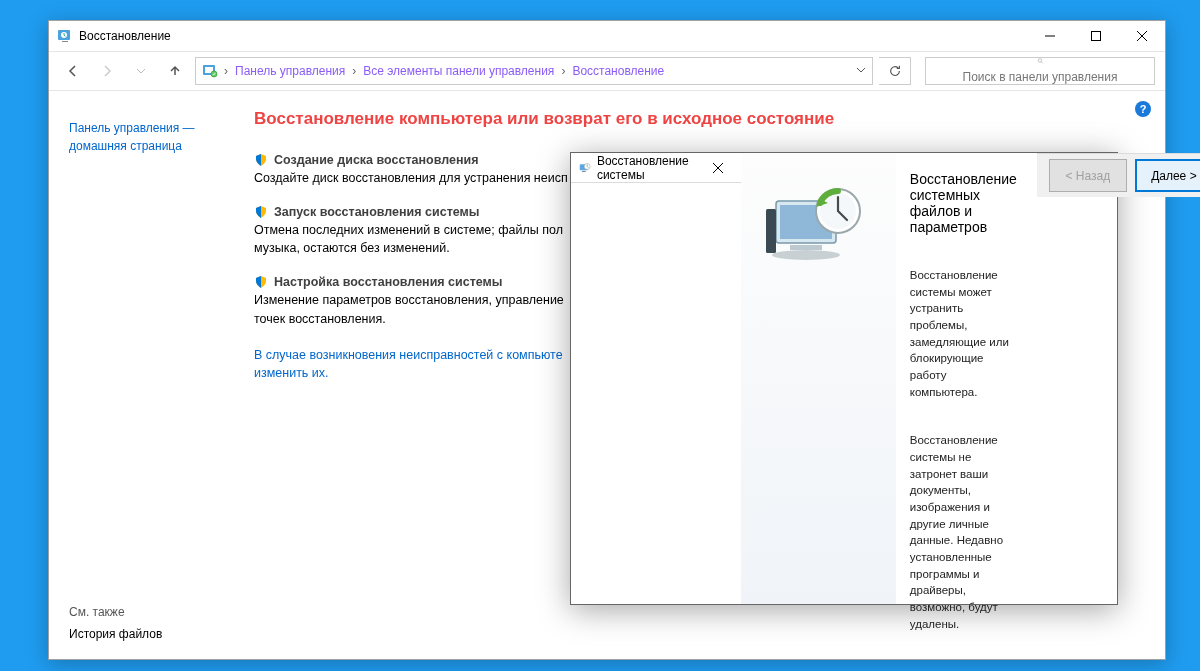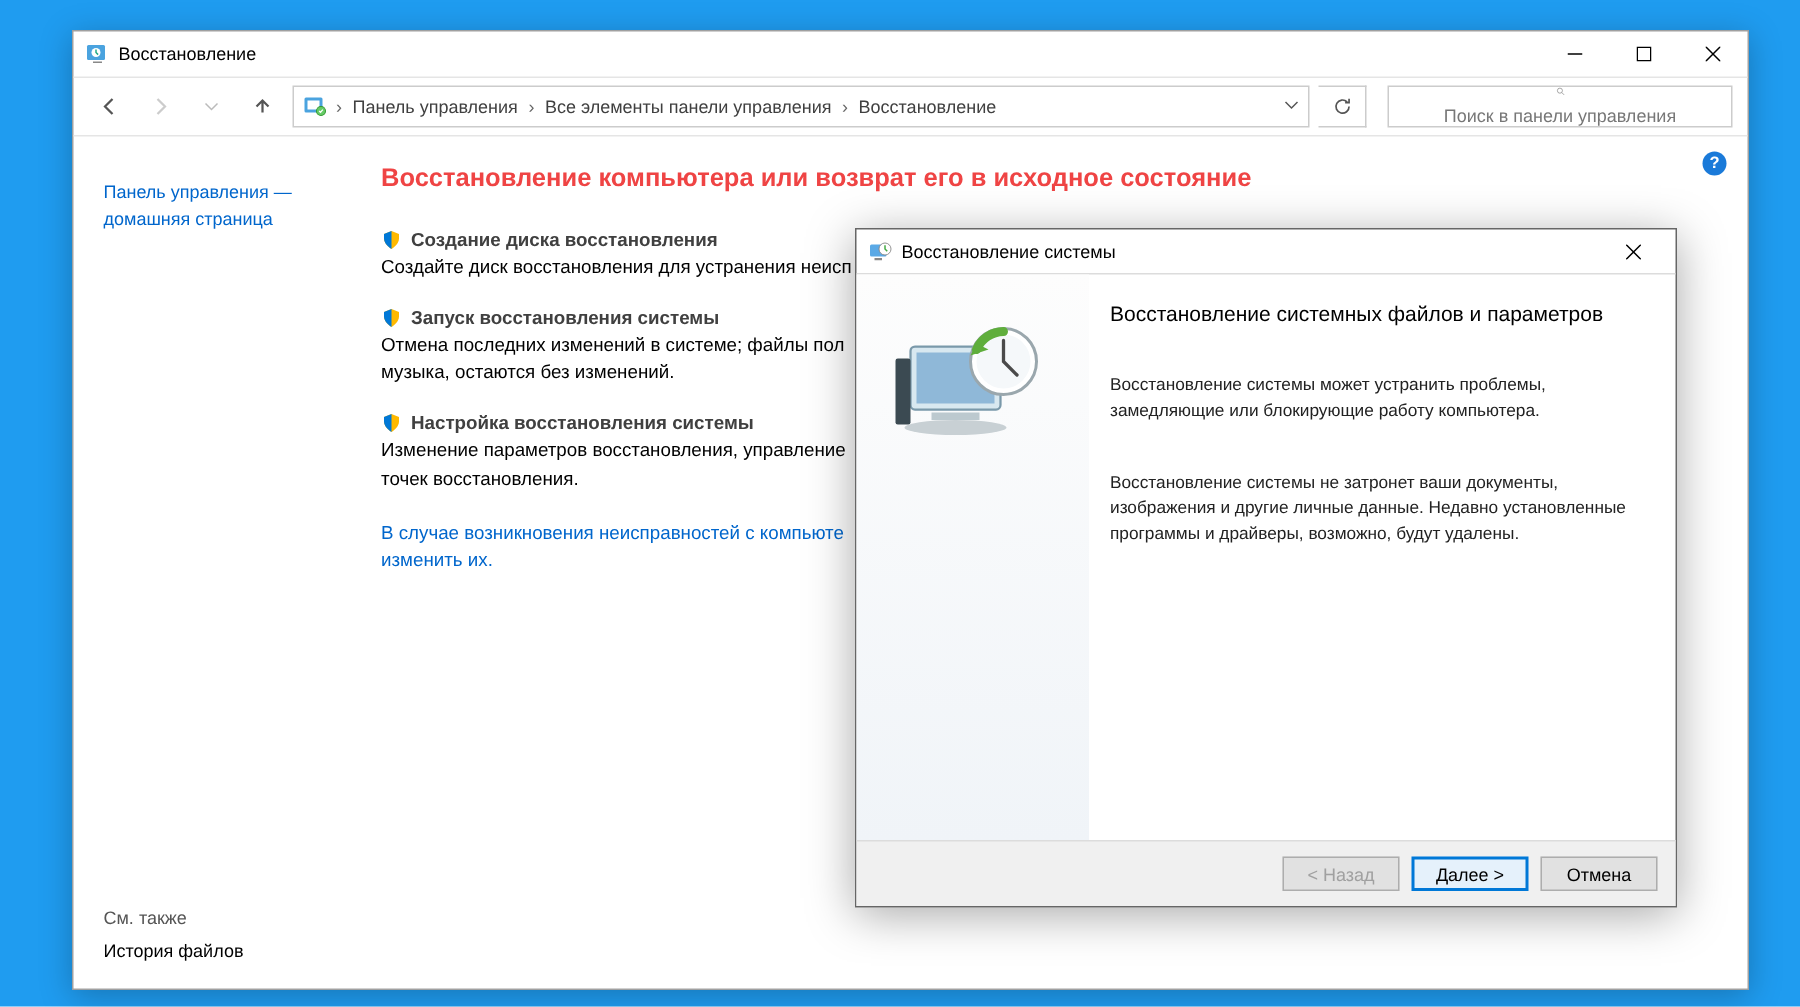"Панель управления" .addrbar .crumb { color: #404040 -> #8b5cf6 }
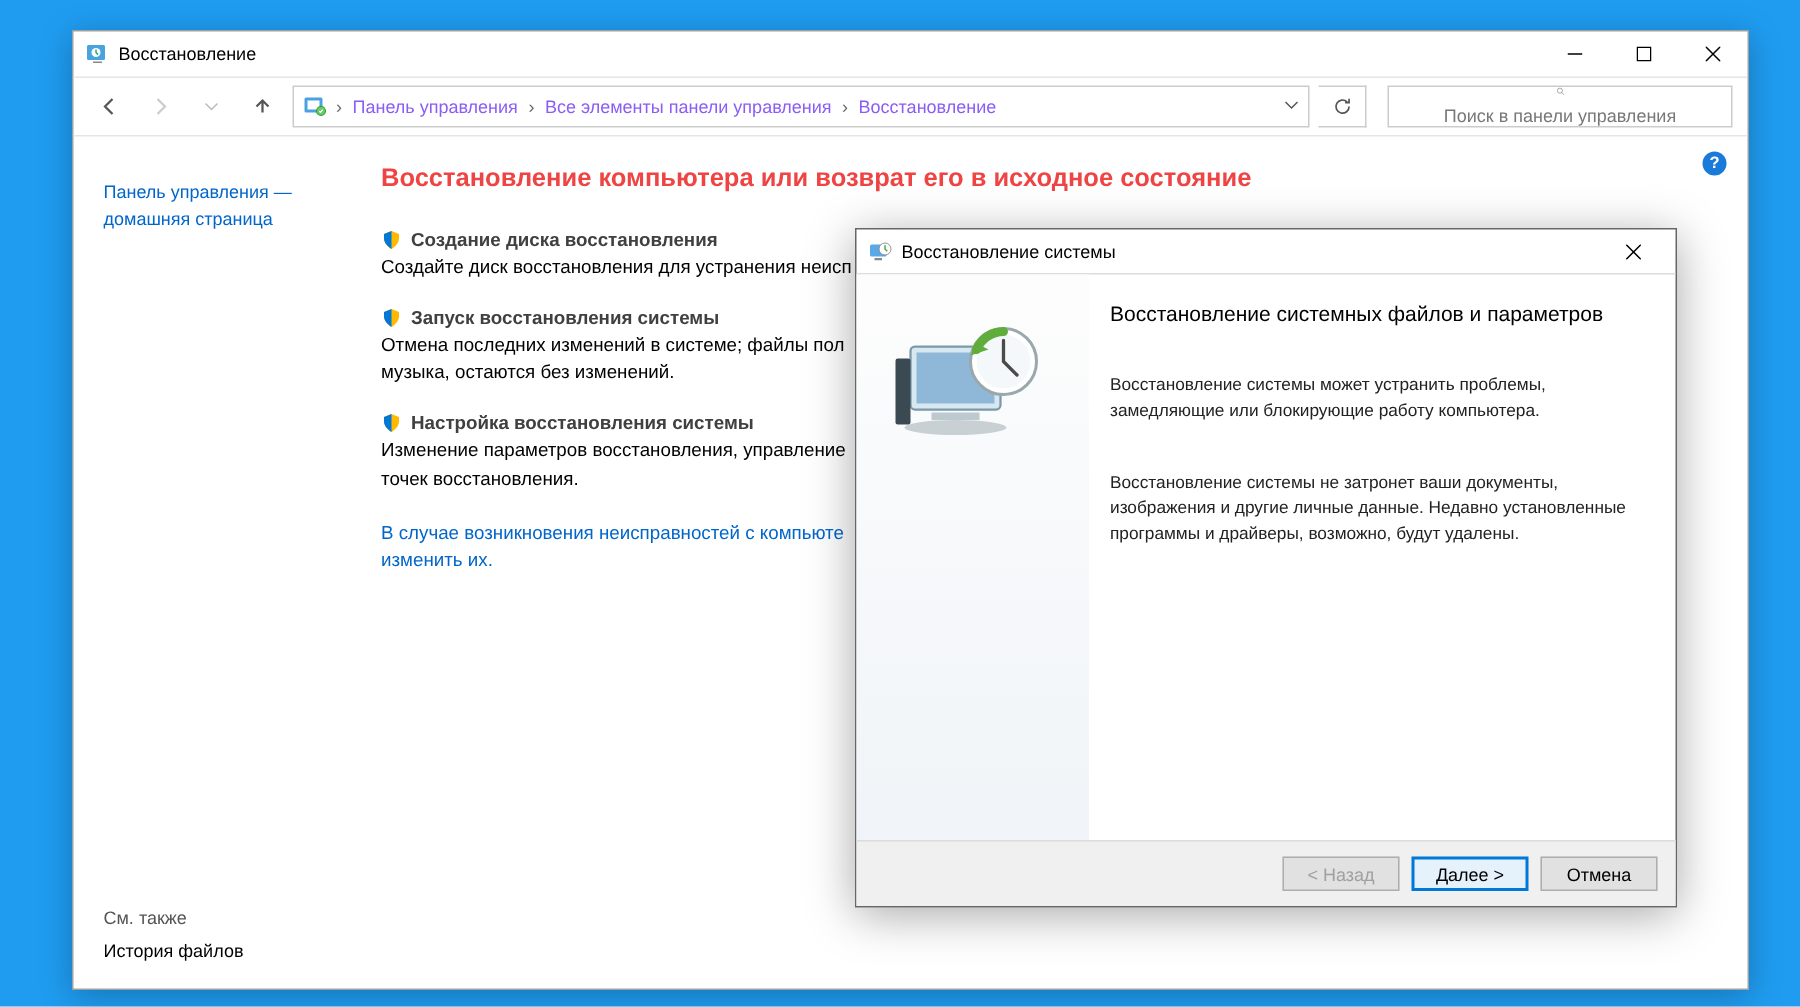"Восстановление системы" .dialog { flex-direction: column -> row }
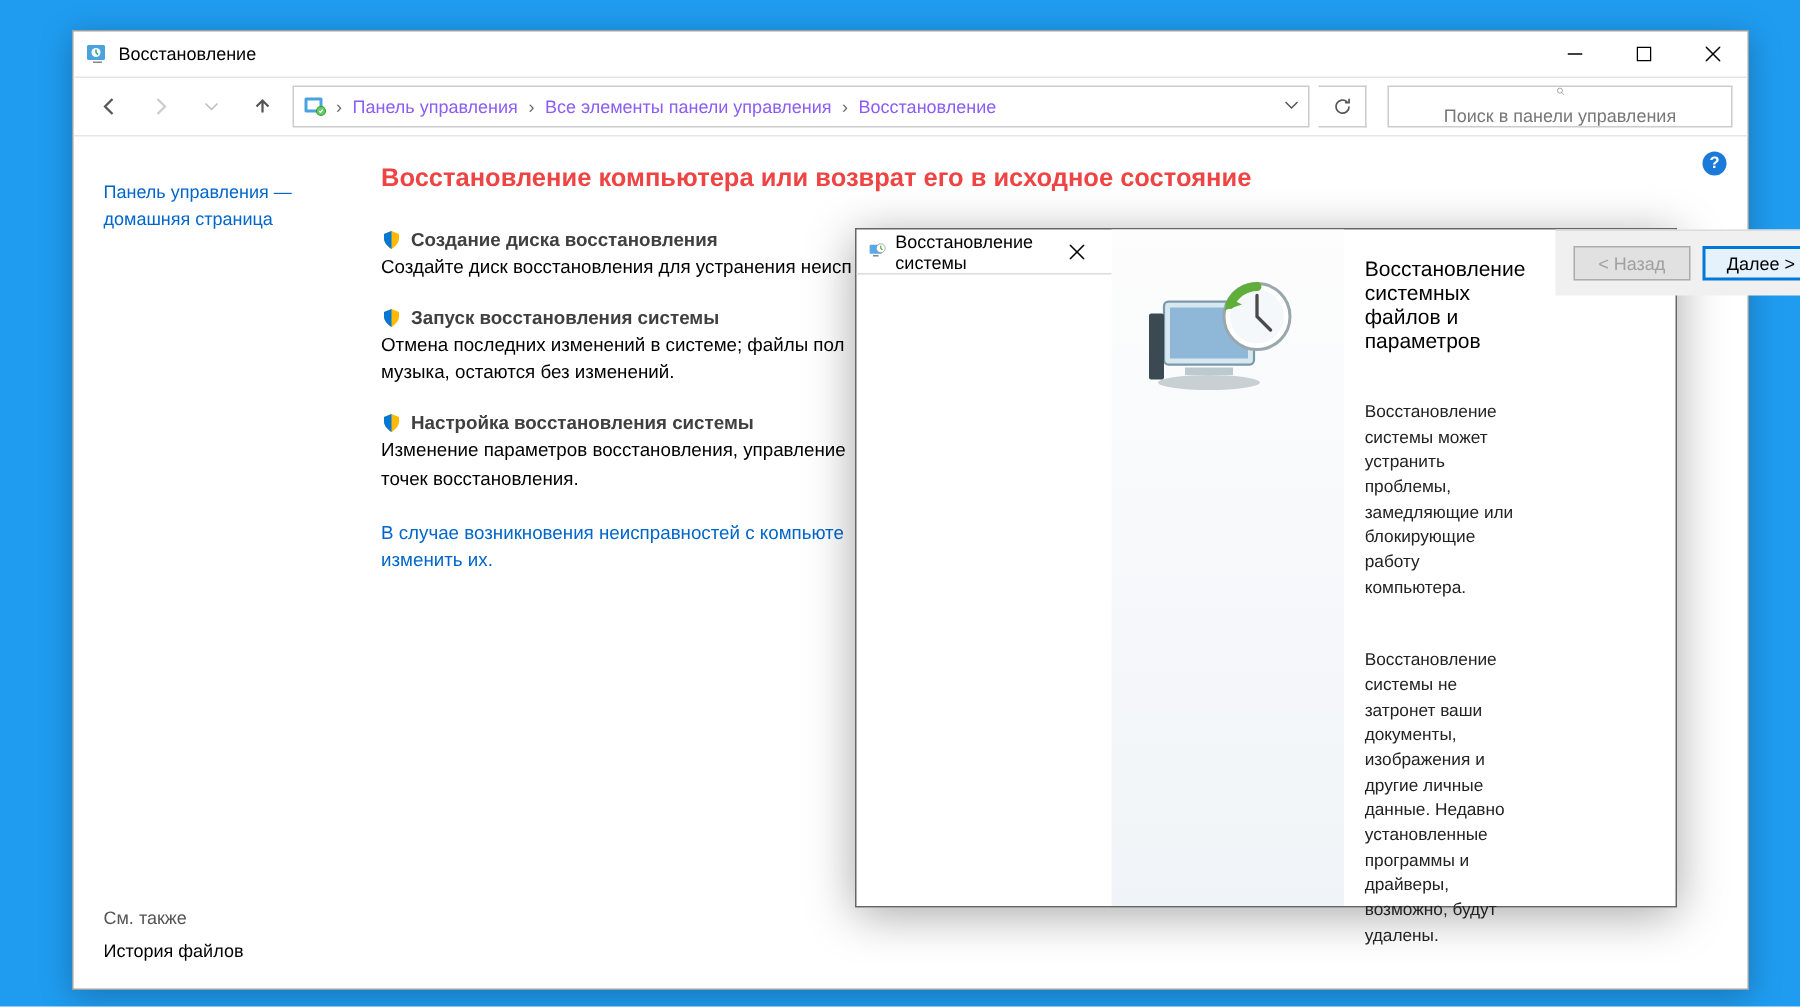"< Назад" .dlg-foot button { height: 23px -> 33px }
